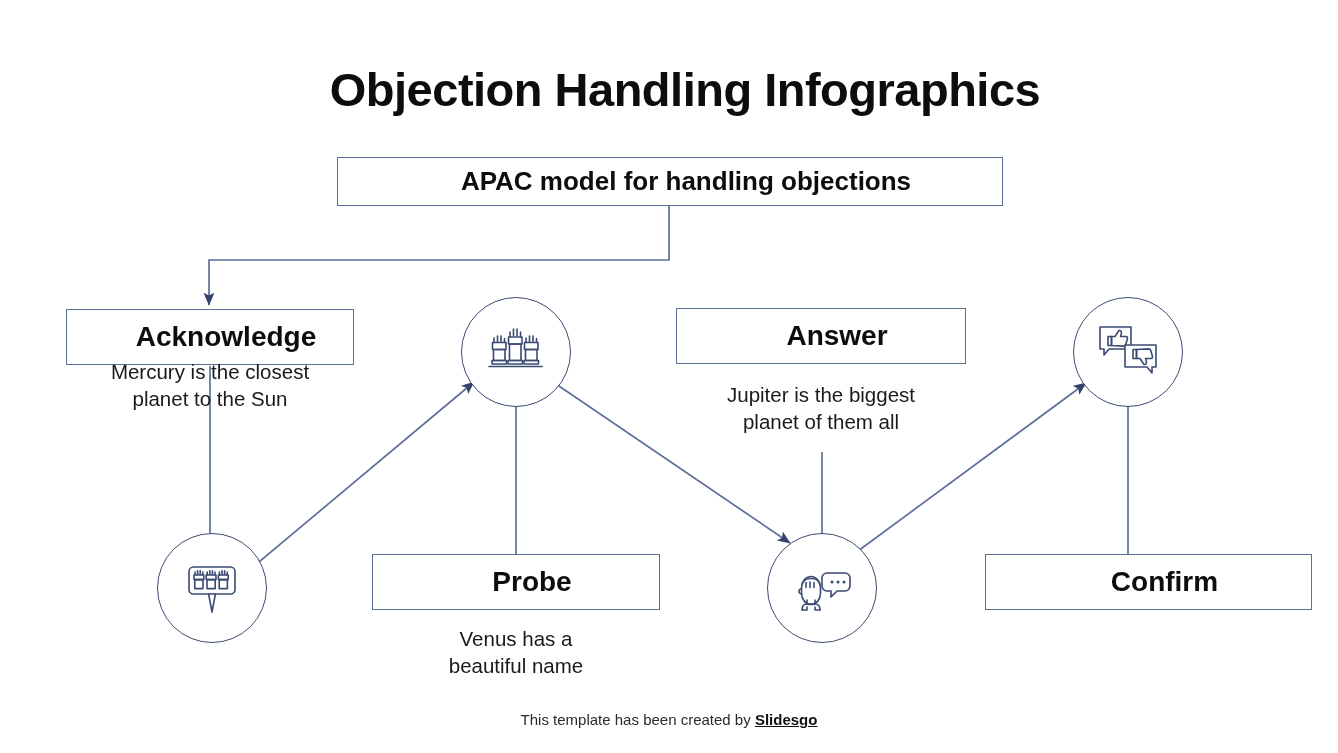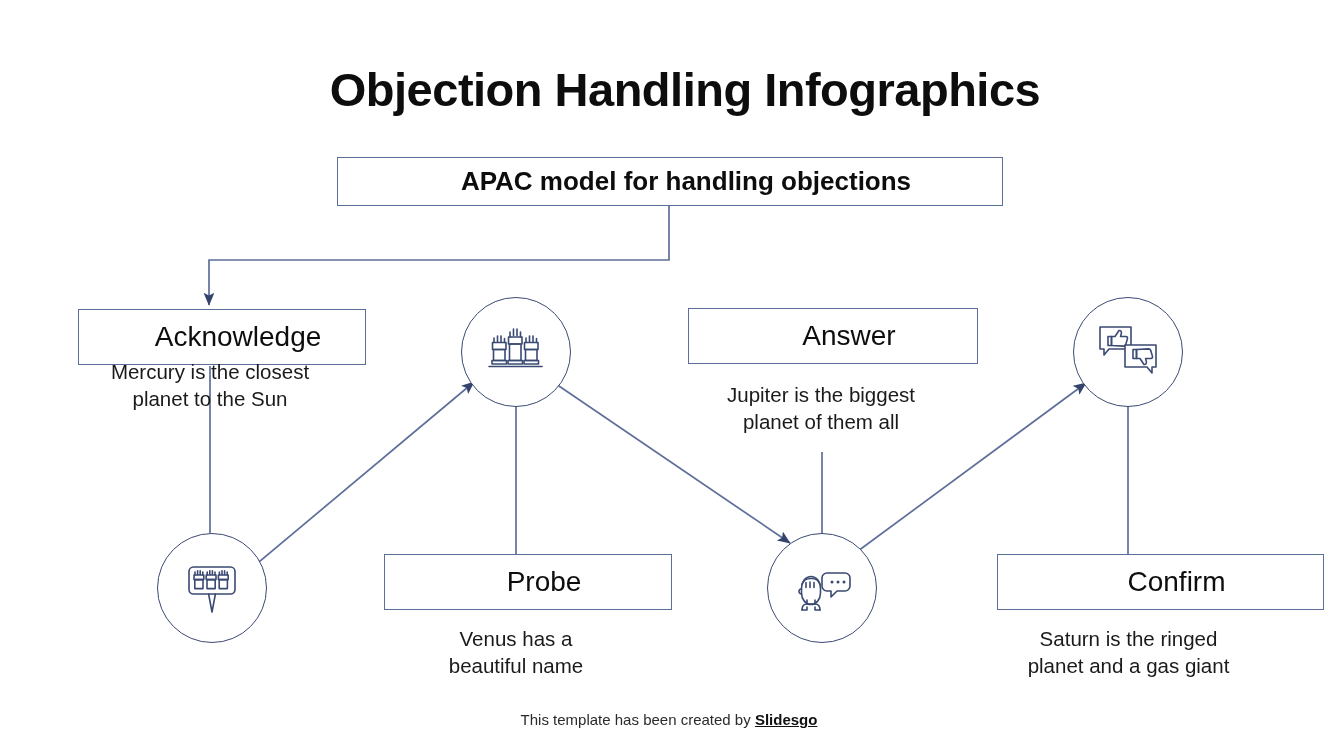"Acknowledge" .node-box.stage-box { font-weight: normal -> bold; margin-left: 12px -> none }
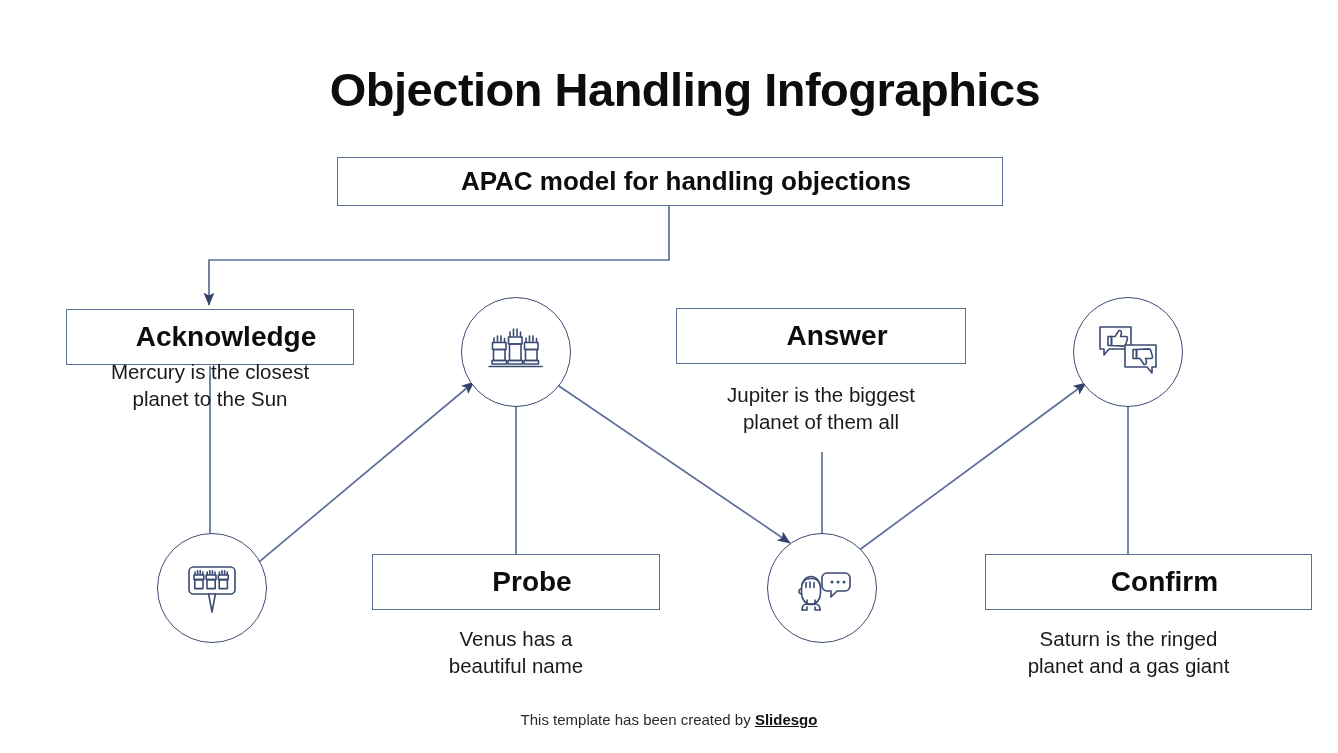"Saturn is the ringed" div.caption { html: <div>Saturn is the ringed planet and a gas giant</div> -> none }
